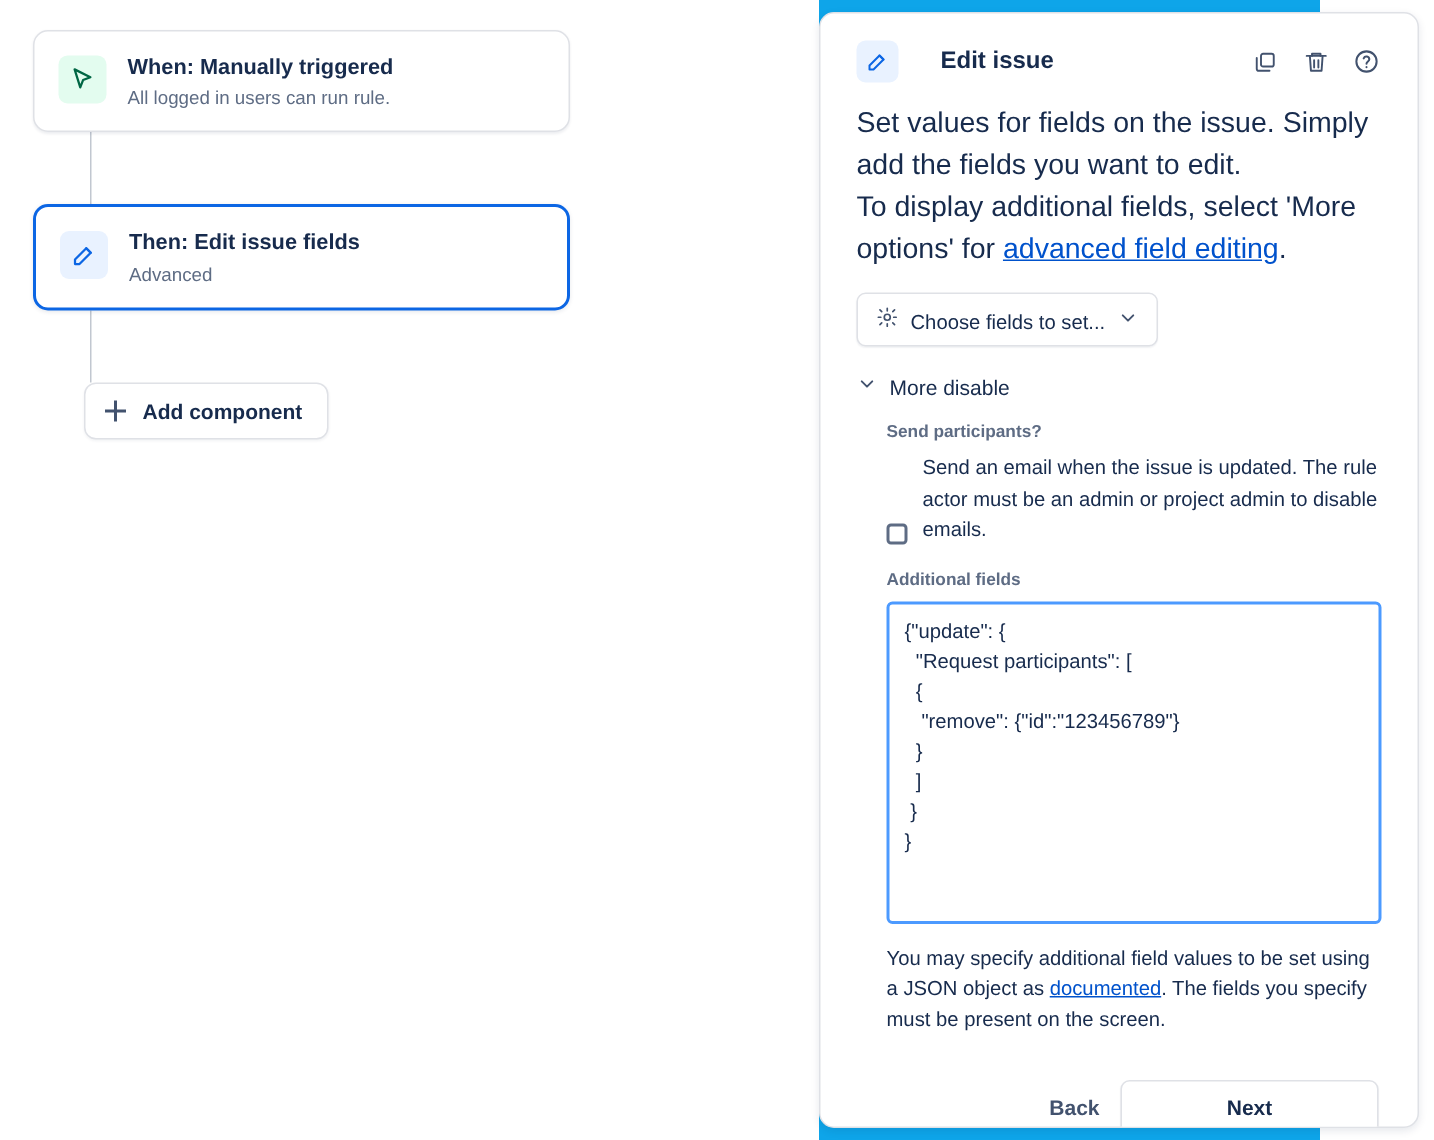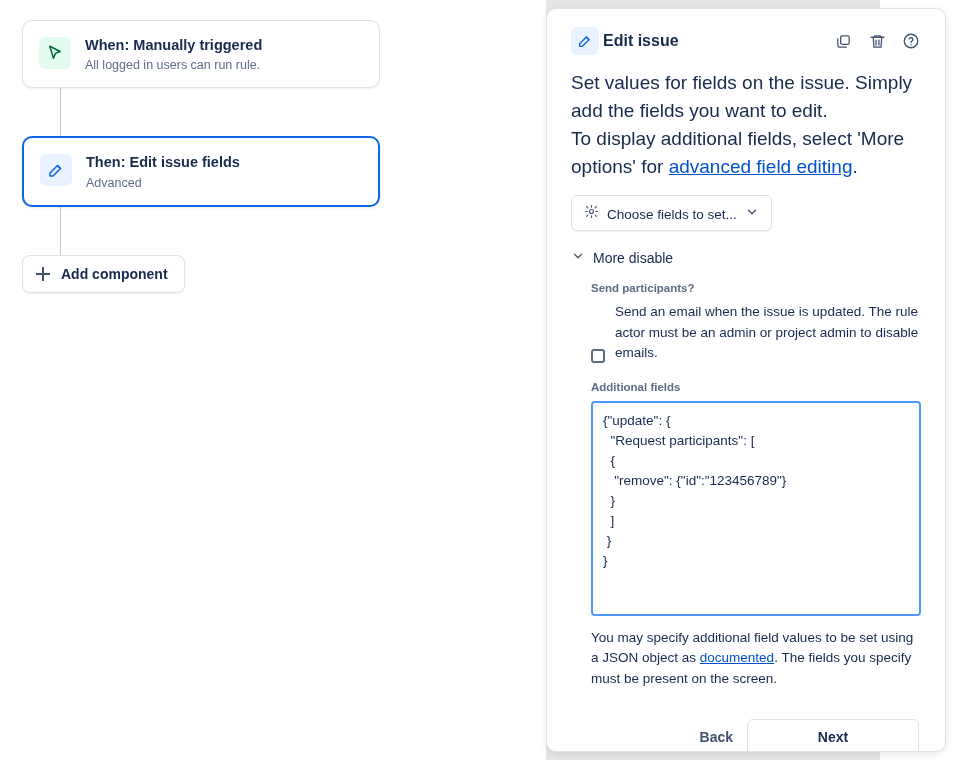"When: Manually triggered" .app { background: #e5e5e5 -> #0ea5e9 }
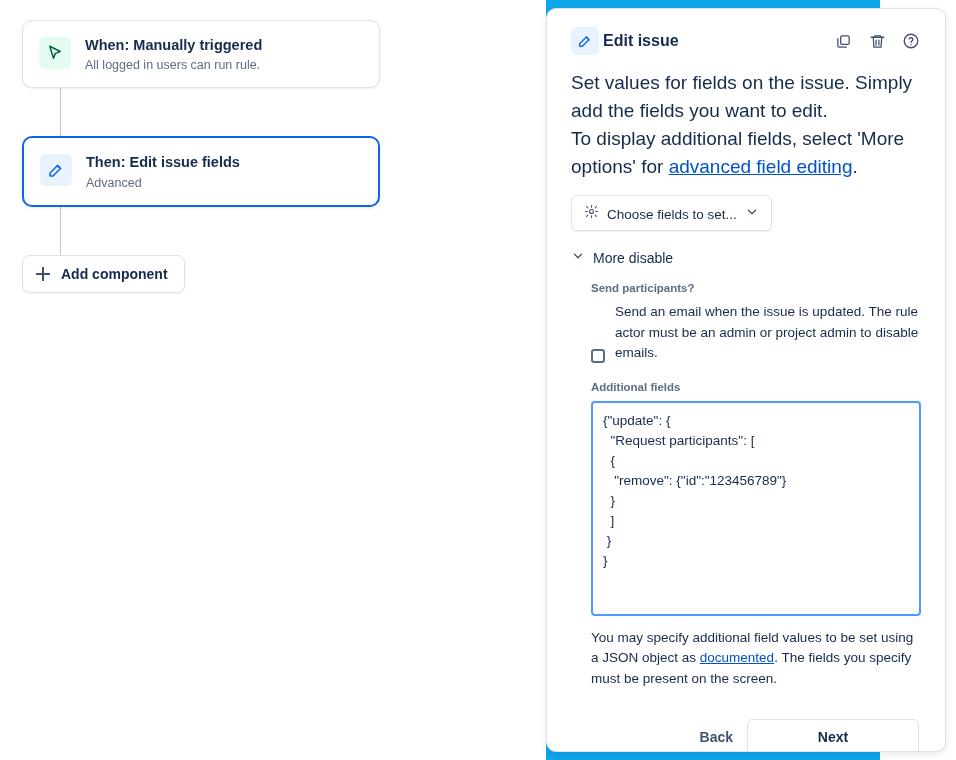"Edit issue" .panel-header { gap: 4px -> 28px }
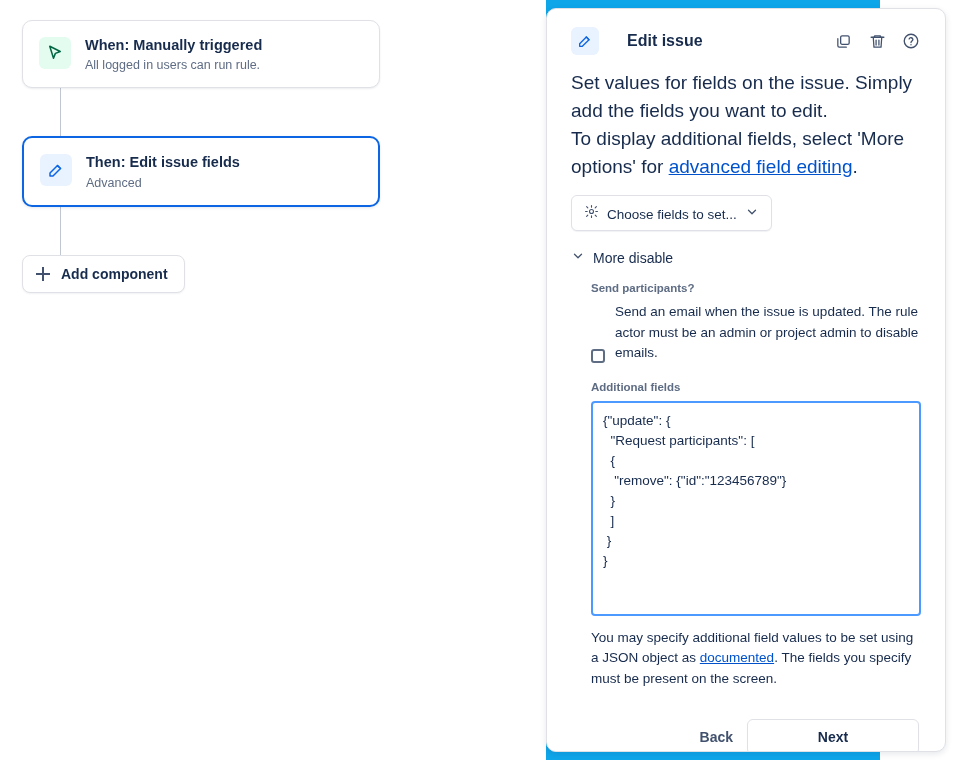"Add component" .add-component { margin-left: none -> 34px }
